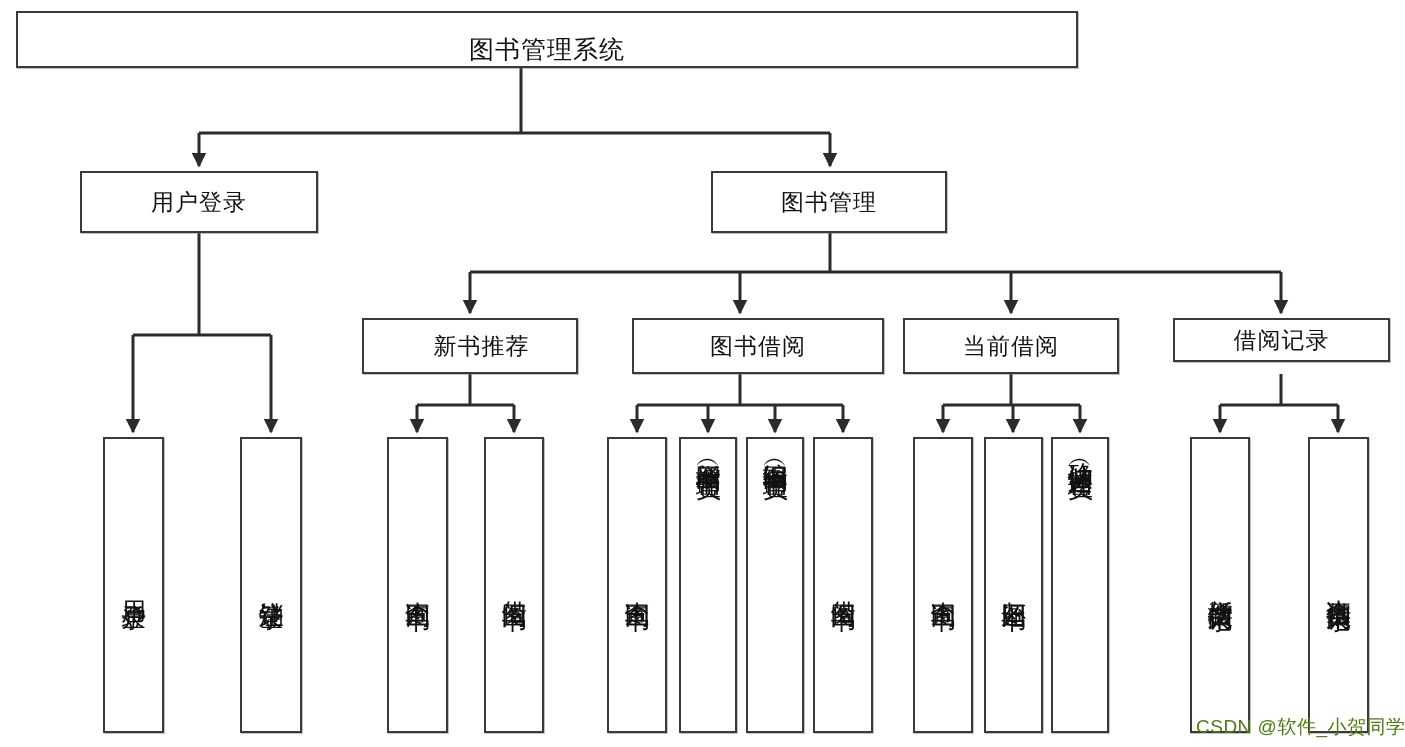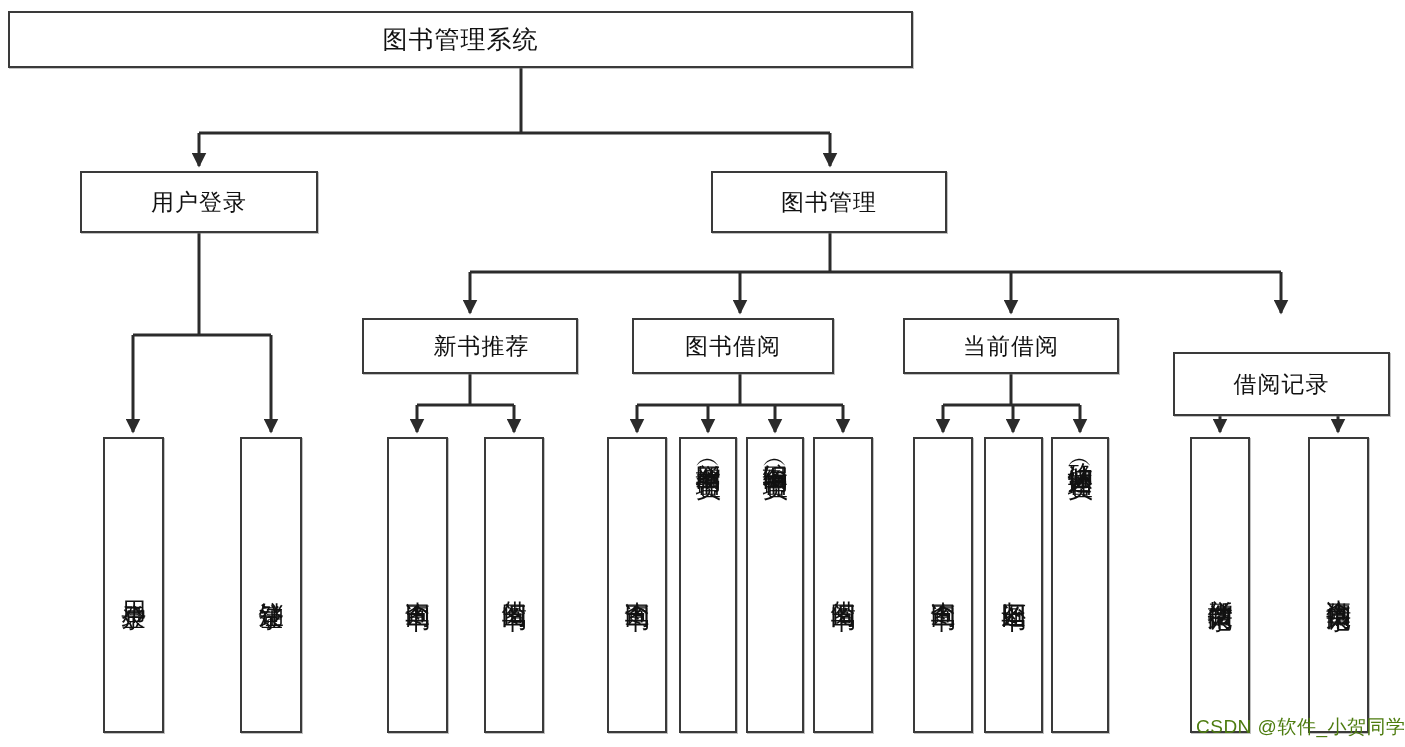"图书管理系统" div.node { align-items: none -> flex-end; left: 8px -> 16px; width: 905px -> 1062px }
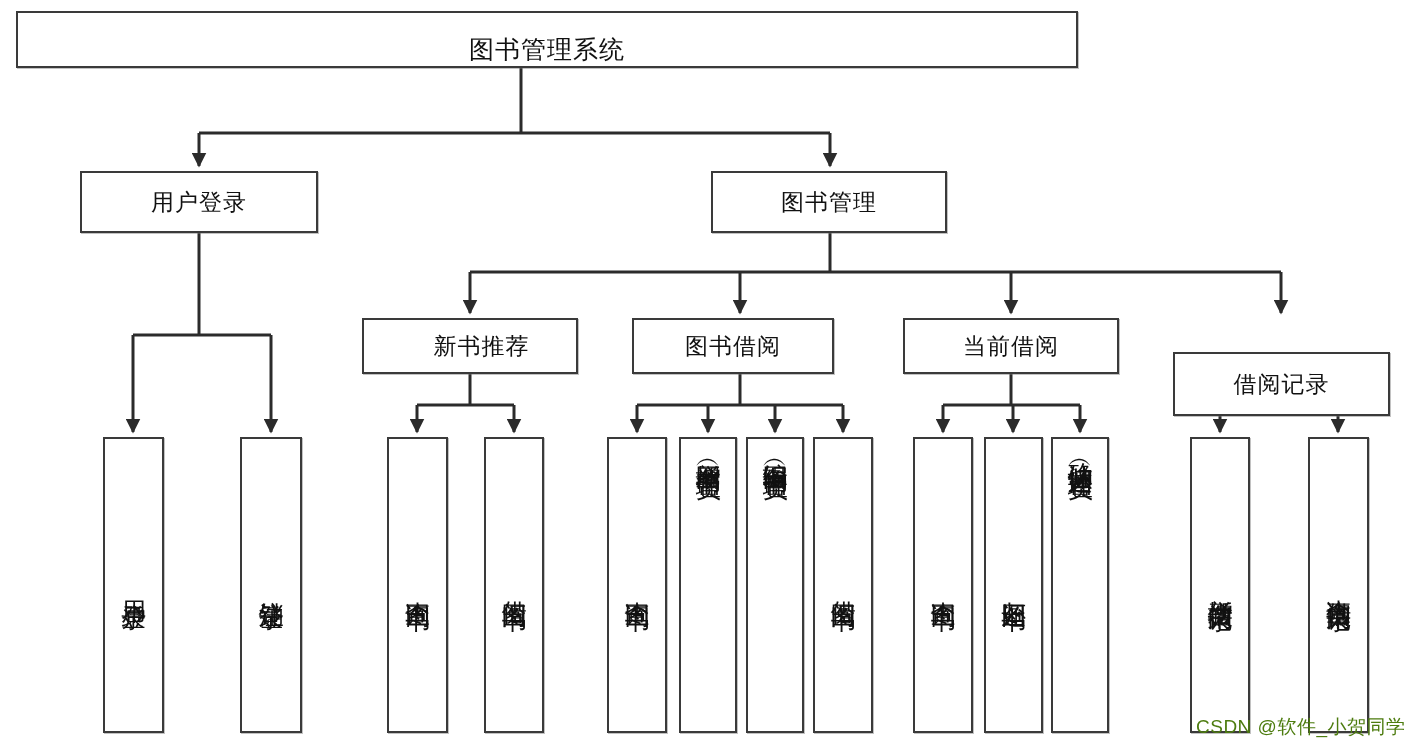"图书借阅" div.node { width: 202px -> 252px }
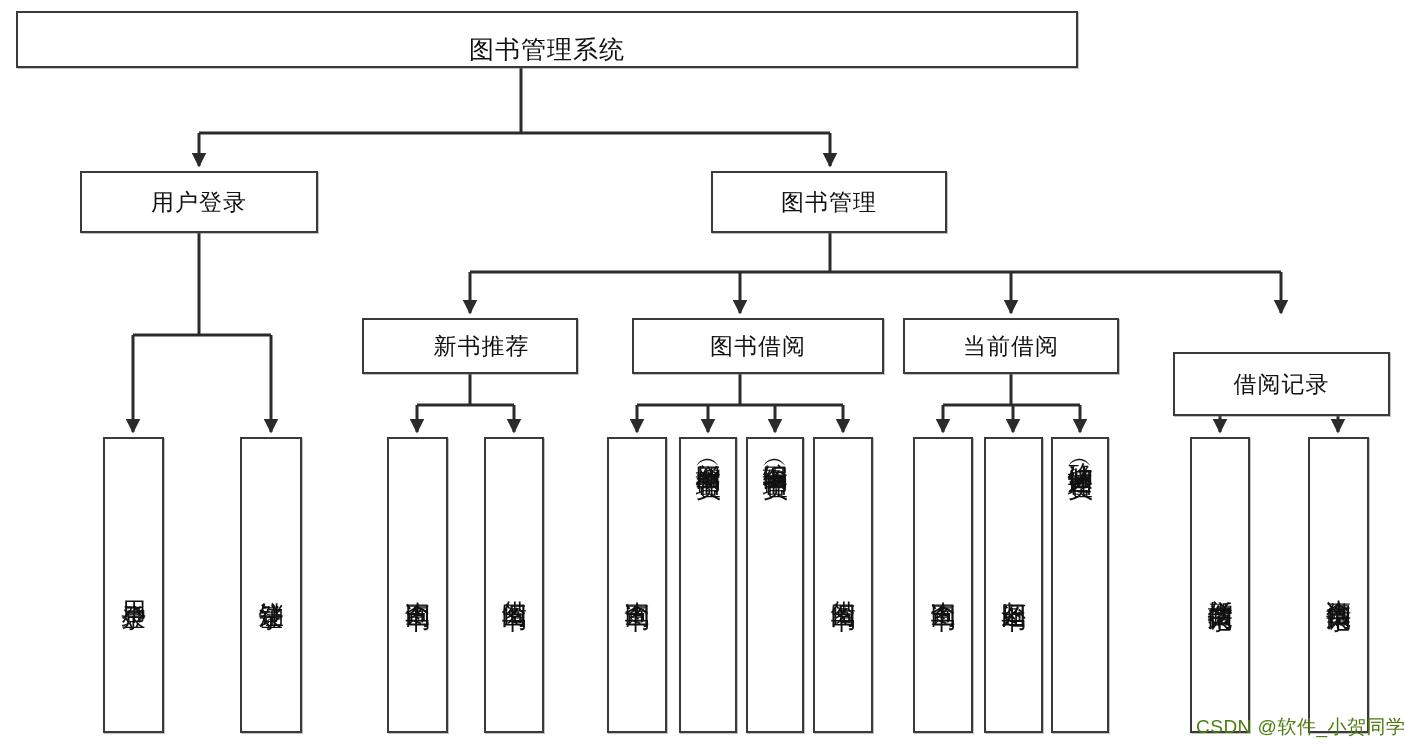"借阅记录" div.node { height: 64px -> 44px; margin-top: 34px -> none }
